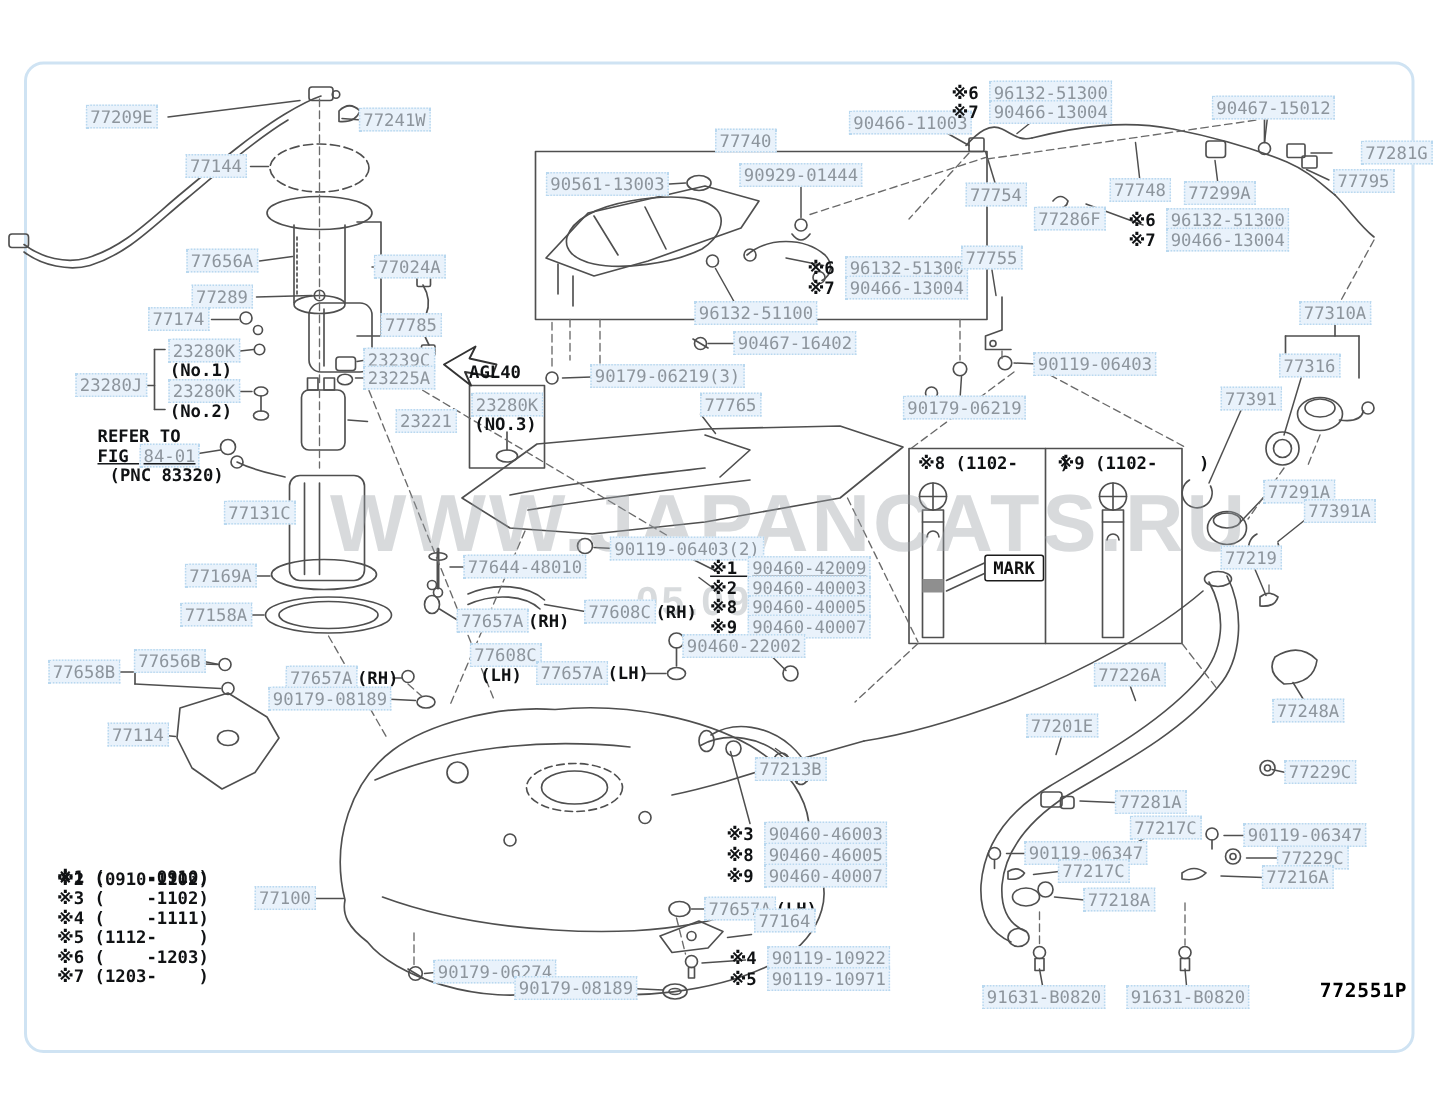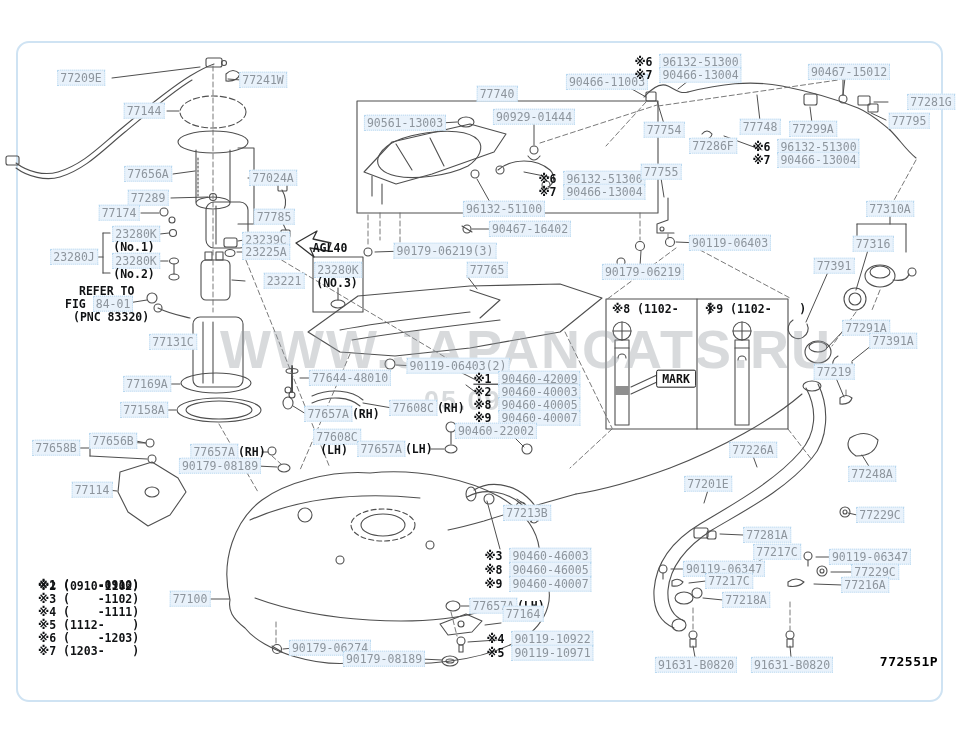"REFER TO" div.lbl { left: 79px -> 65px }
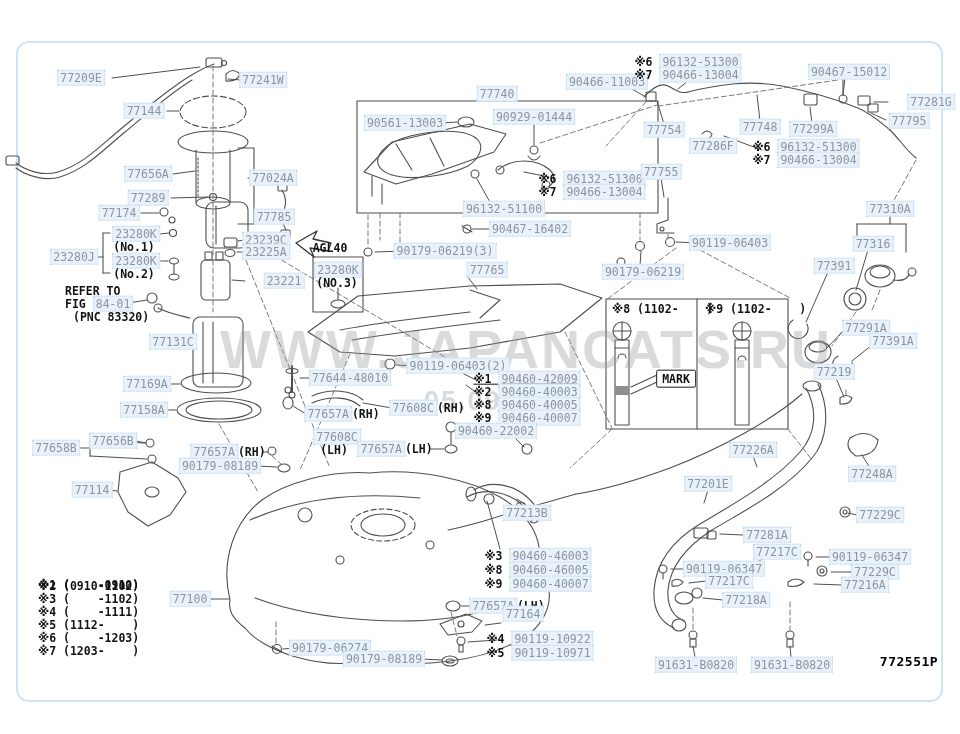"FIG 84-01" div.lbl { text-decoration: none -> underline }
